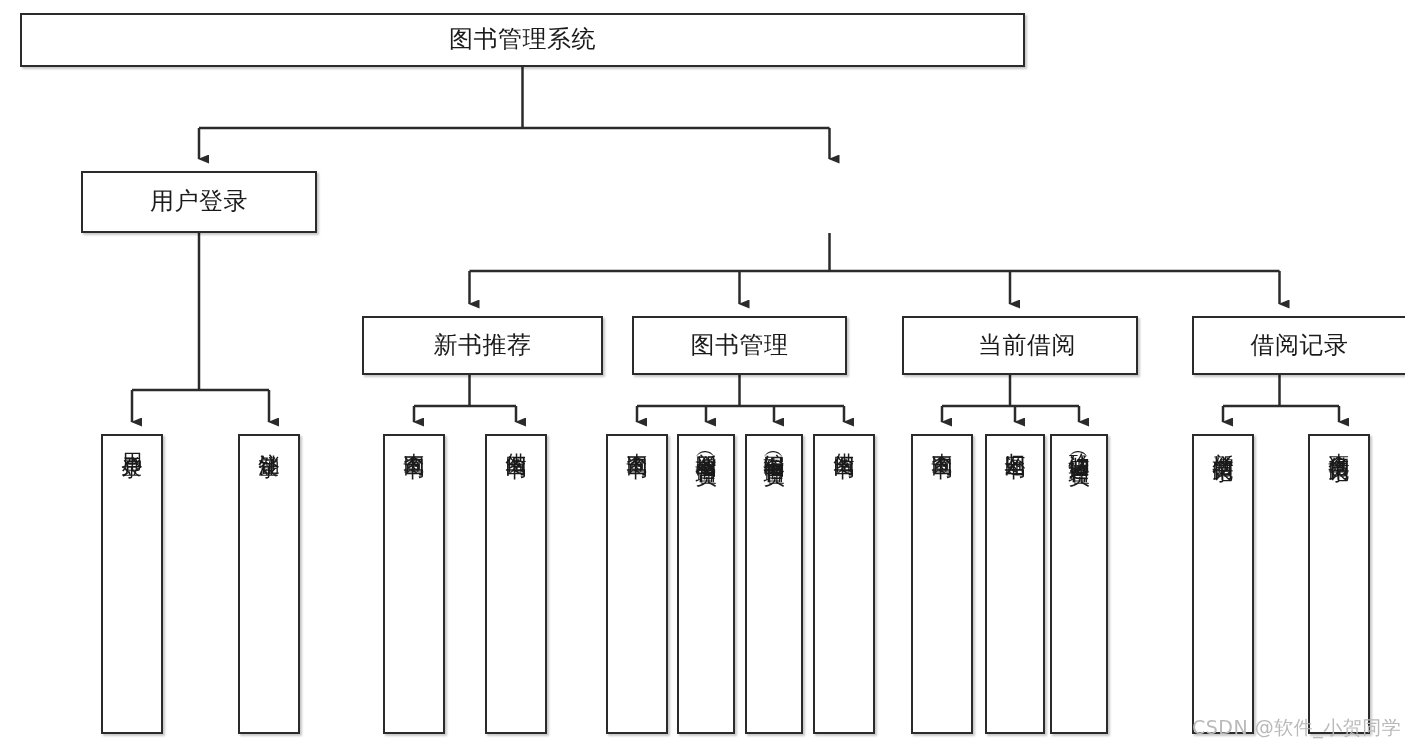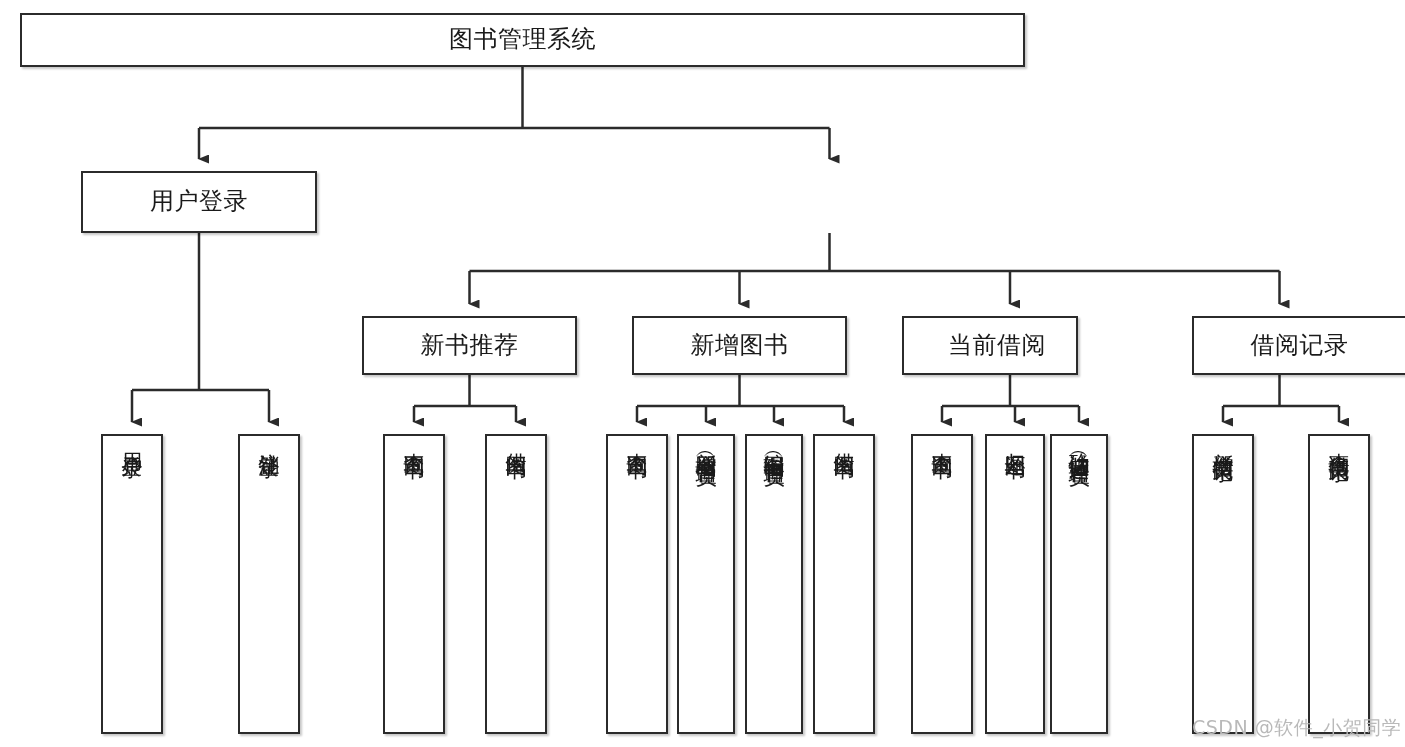"新书推荐" div.node-box { width: 215px -> 241px }
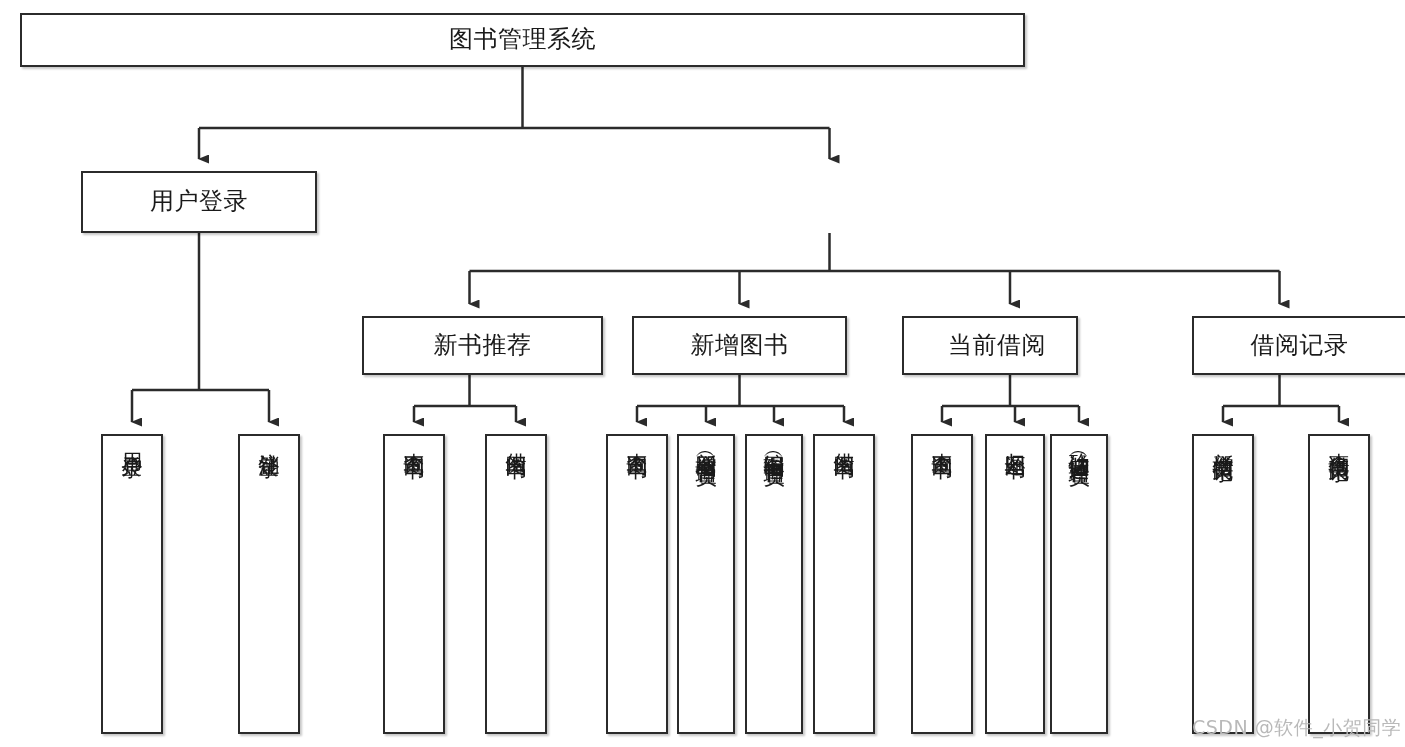"新增图书" span.node-label { text: 新增图书 -> 图书管理 }
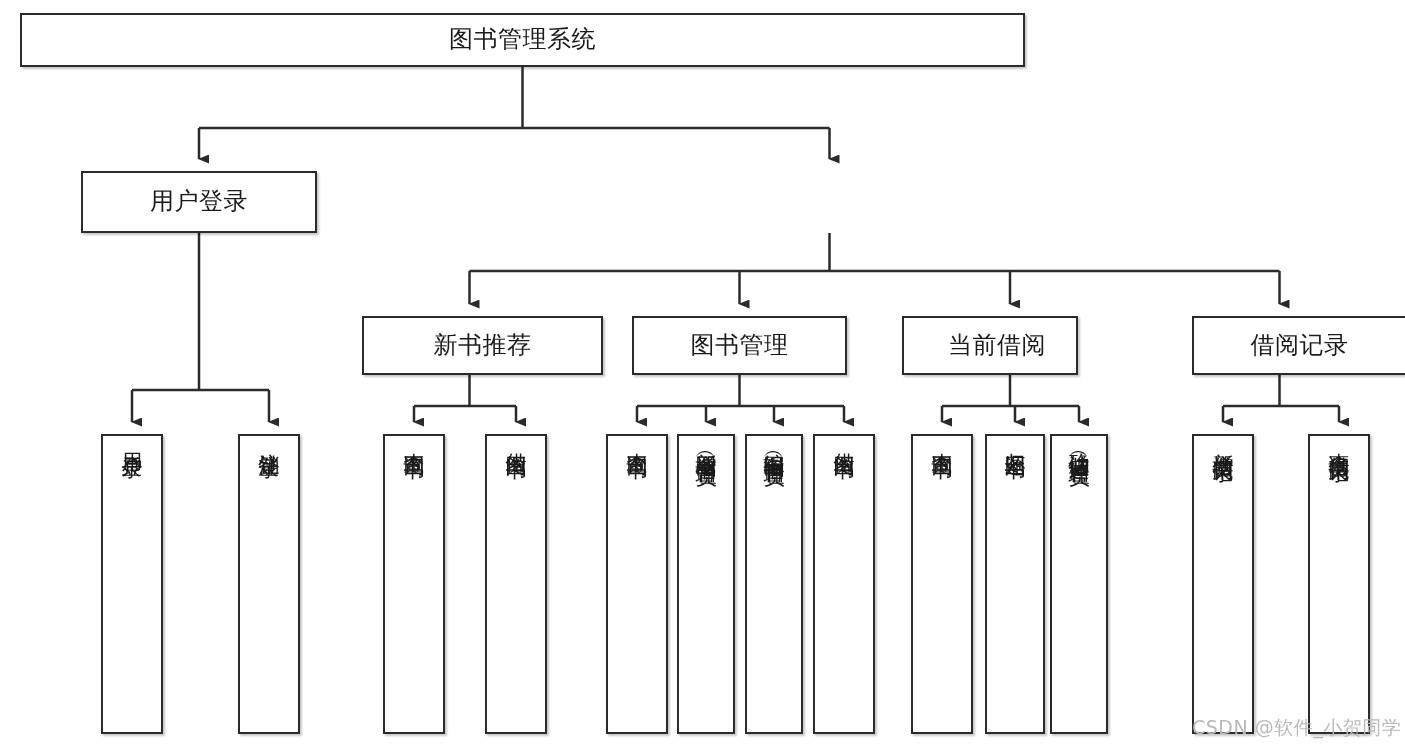"当前借阅" div.node-box { width: 176px -> 236px }
